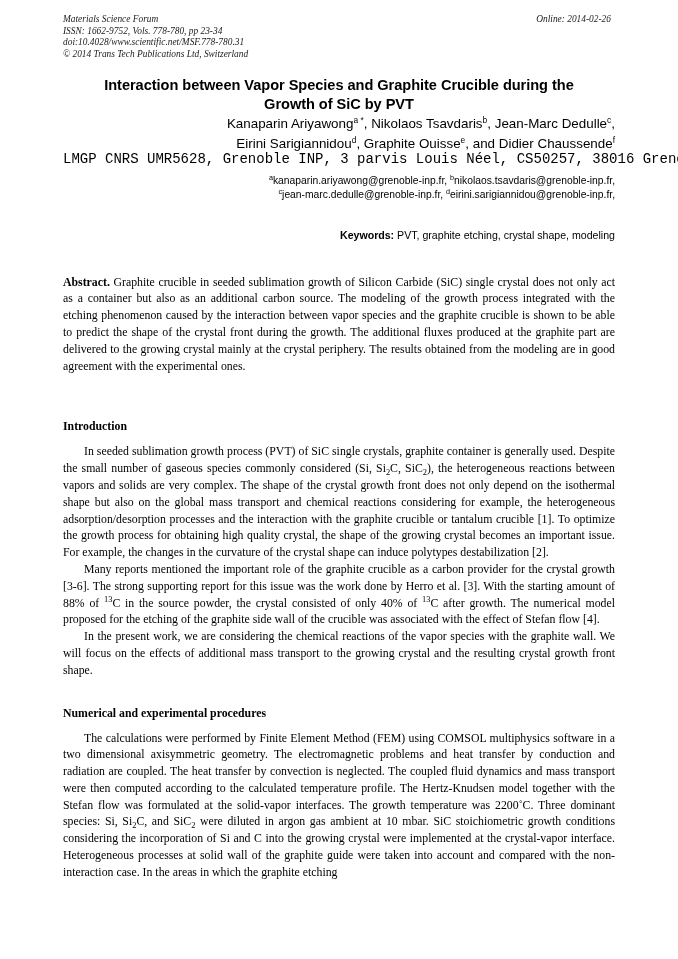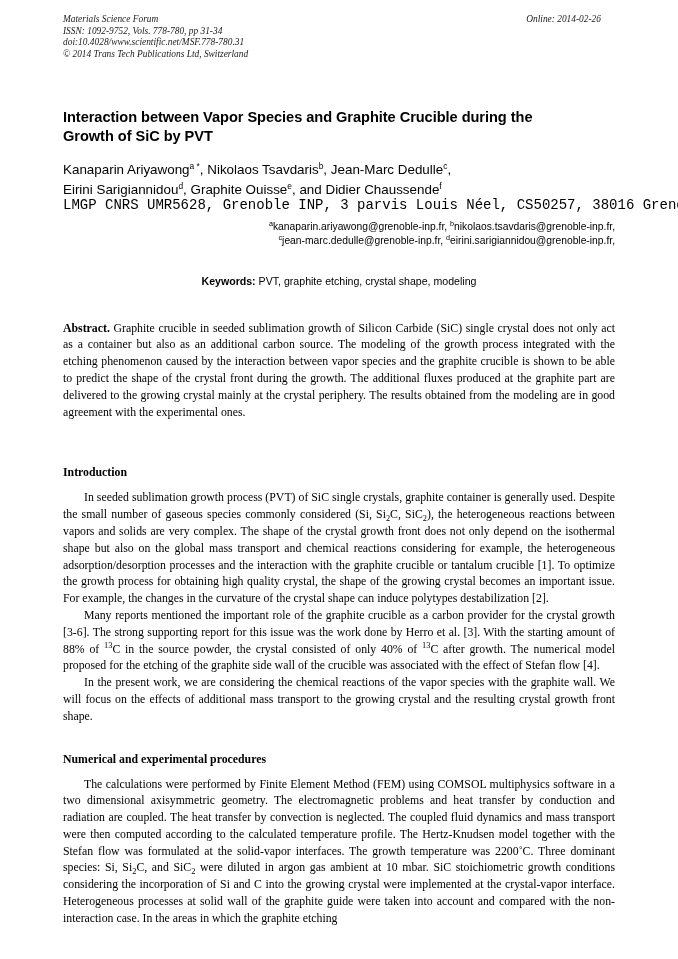"Online: 2014-02-26" .journal-header .online { right: 14px -> 4px }
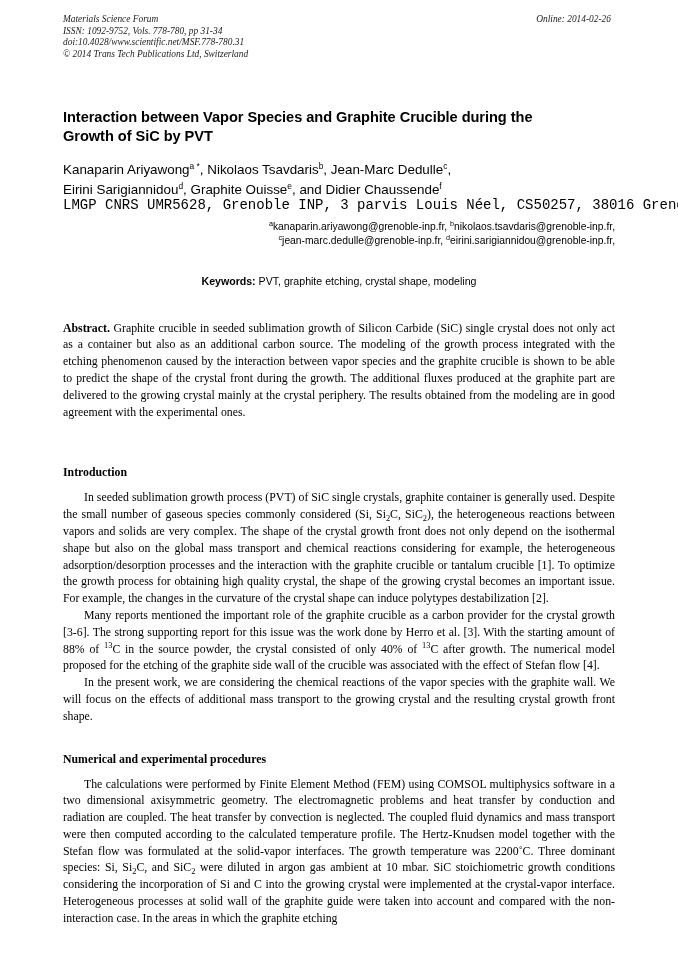"ISSN: 1092-9752, Vols. 778-780, pp" span.jline { text: 1092-9752, Vols. 778-780, pp 31-34 -> 1662-9752, Vols. 778-780, pp 23-34 }
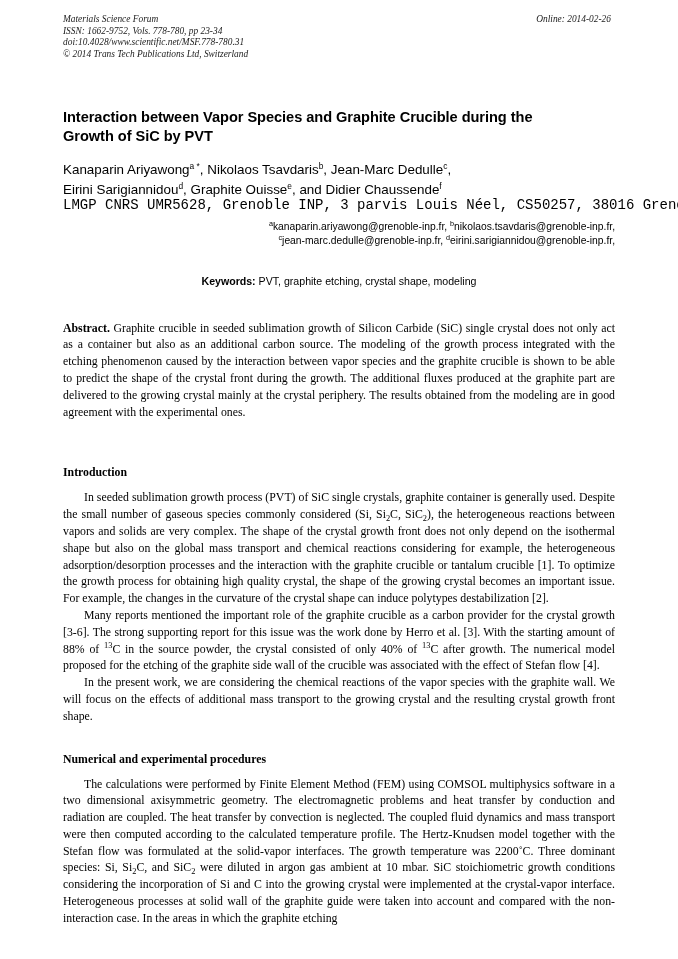"Interaction between Vapor Species and" .title { margin-top: 48px -> 16px; text-align: none -> center }
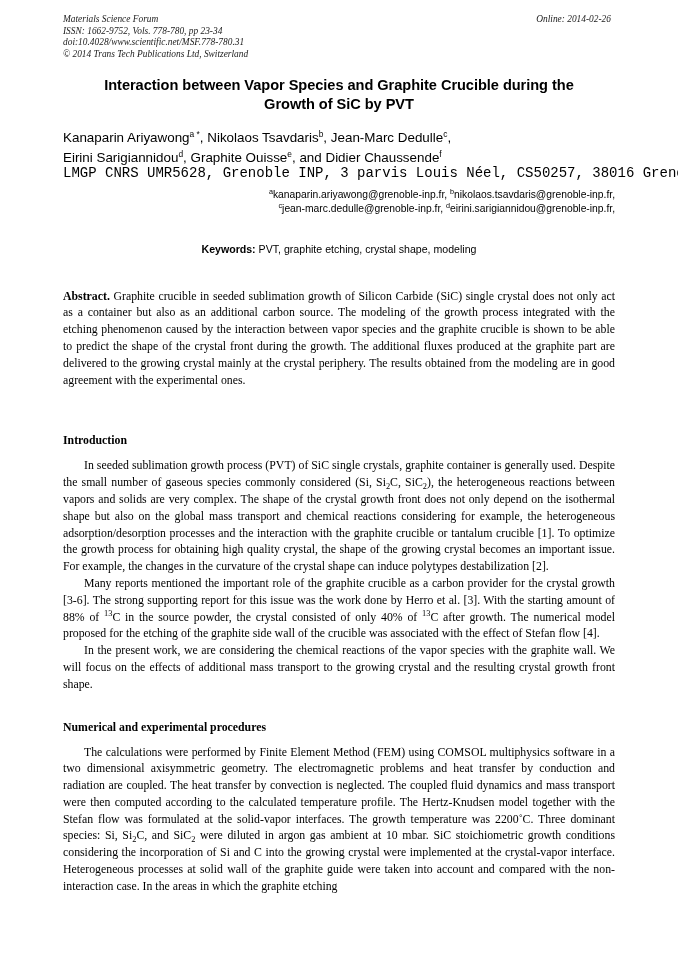"Kanaparin Ariyawonga *, Nikolaos" .authors { margin-top: 14px -> none; text-align: left -> right }
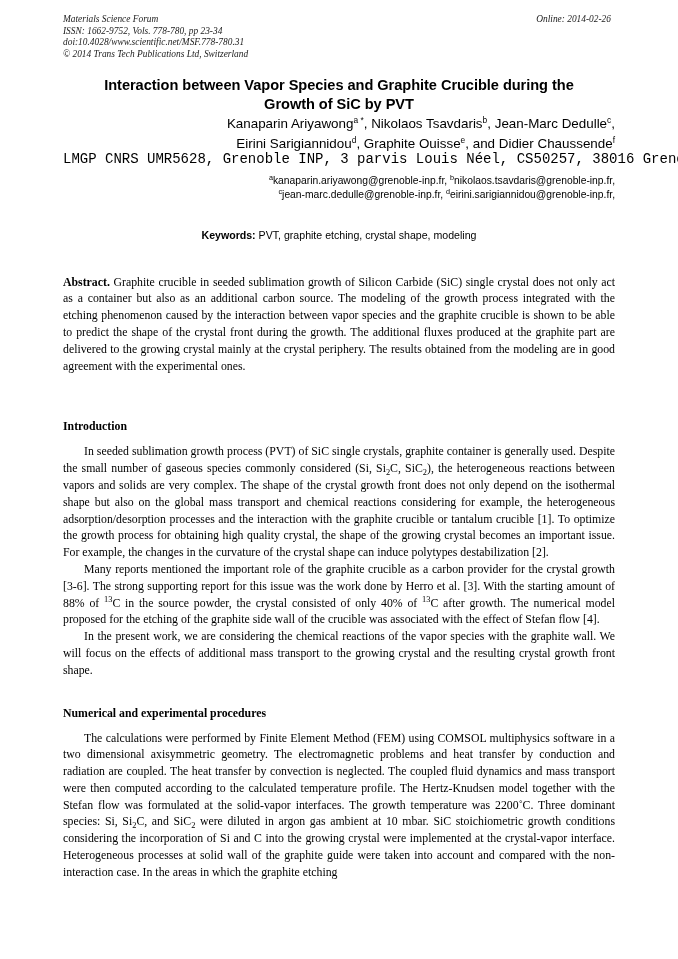"Keywords: PVT, graphite etching, crystal" .keywords { text-align: center -> right }
